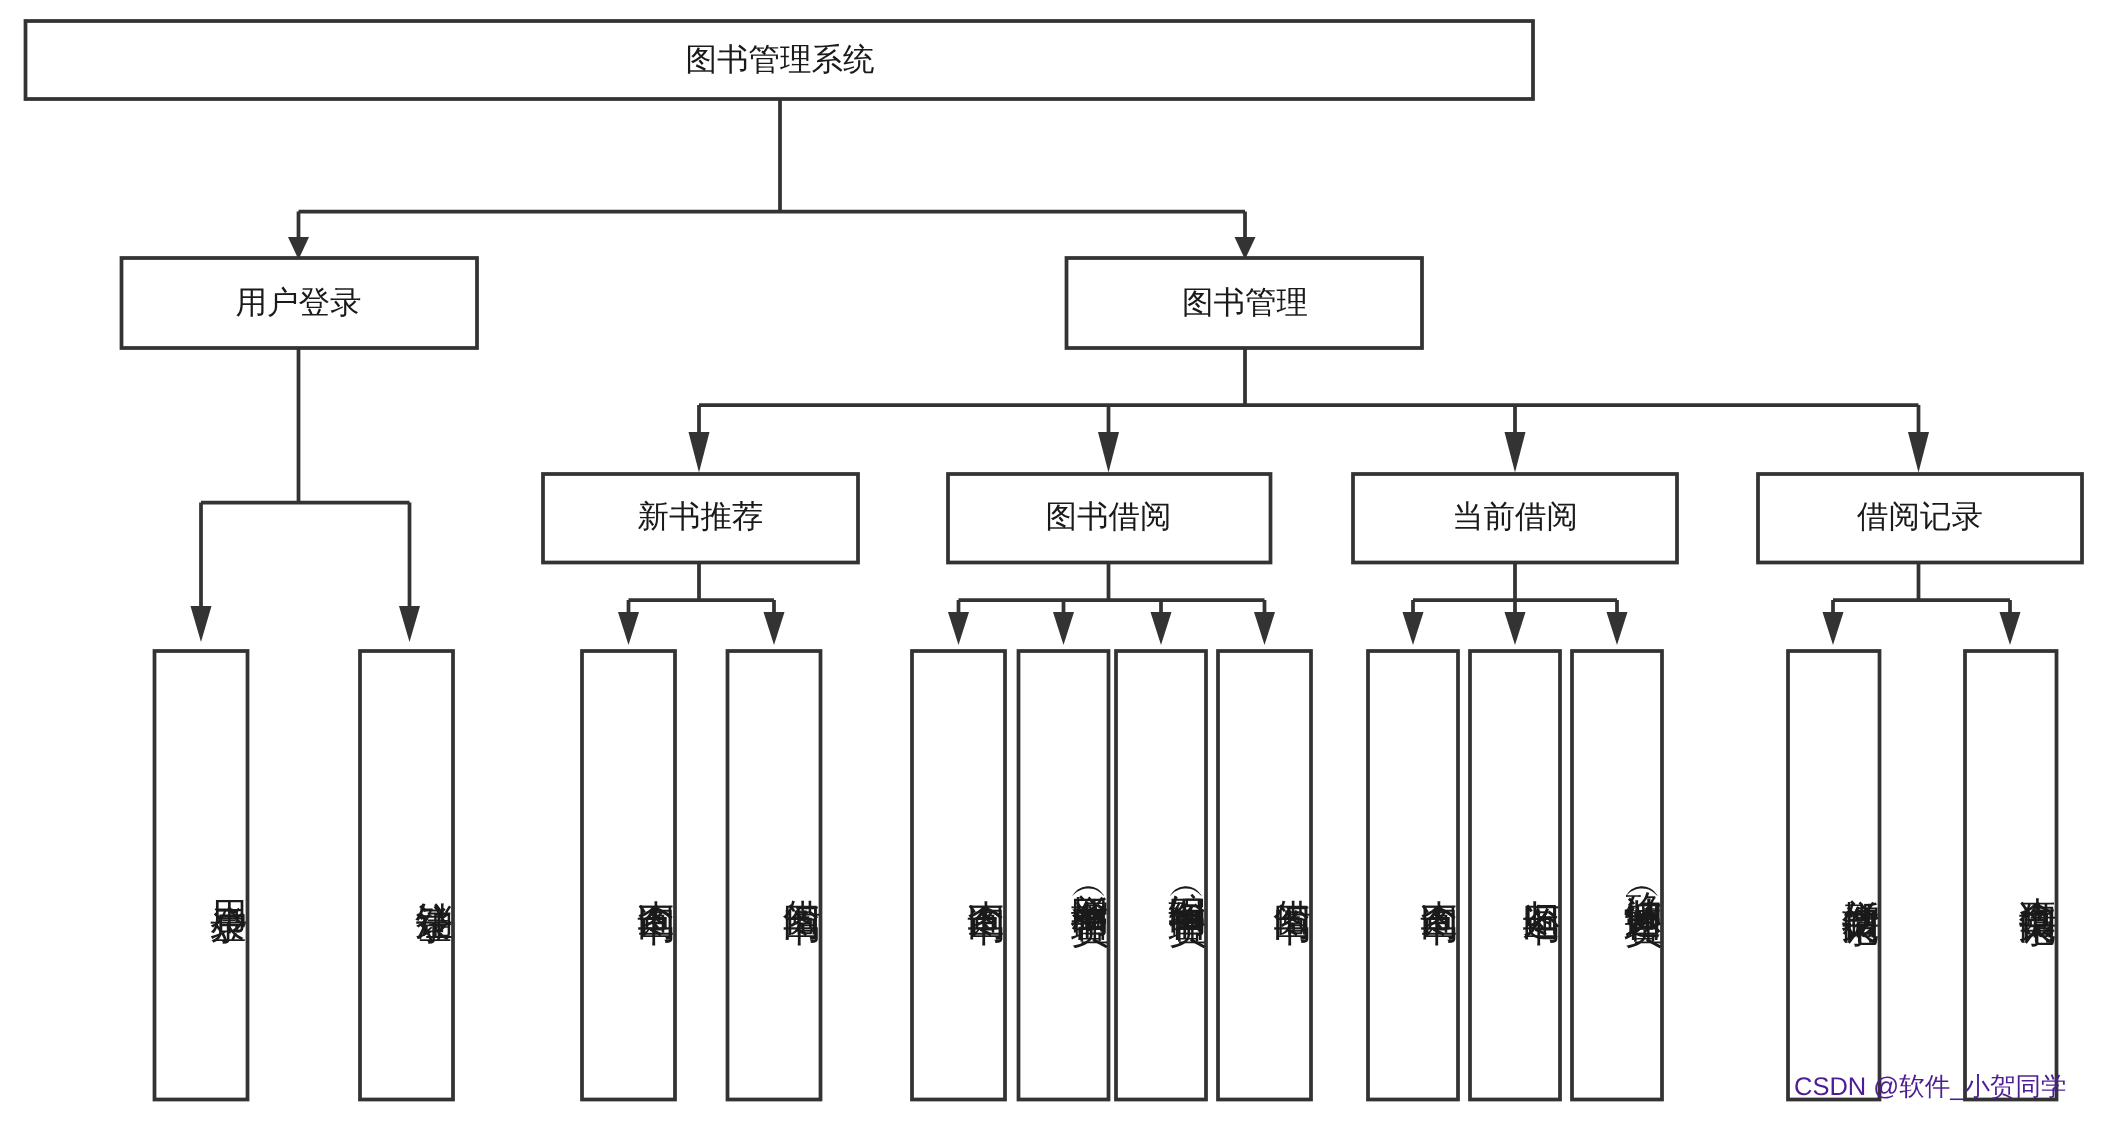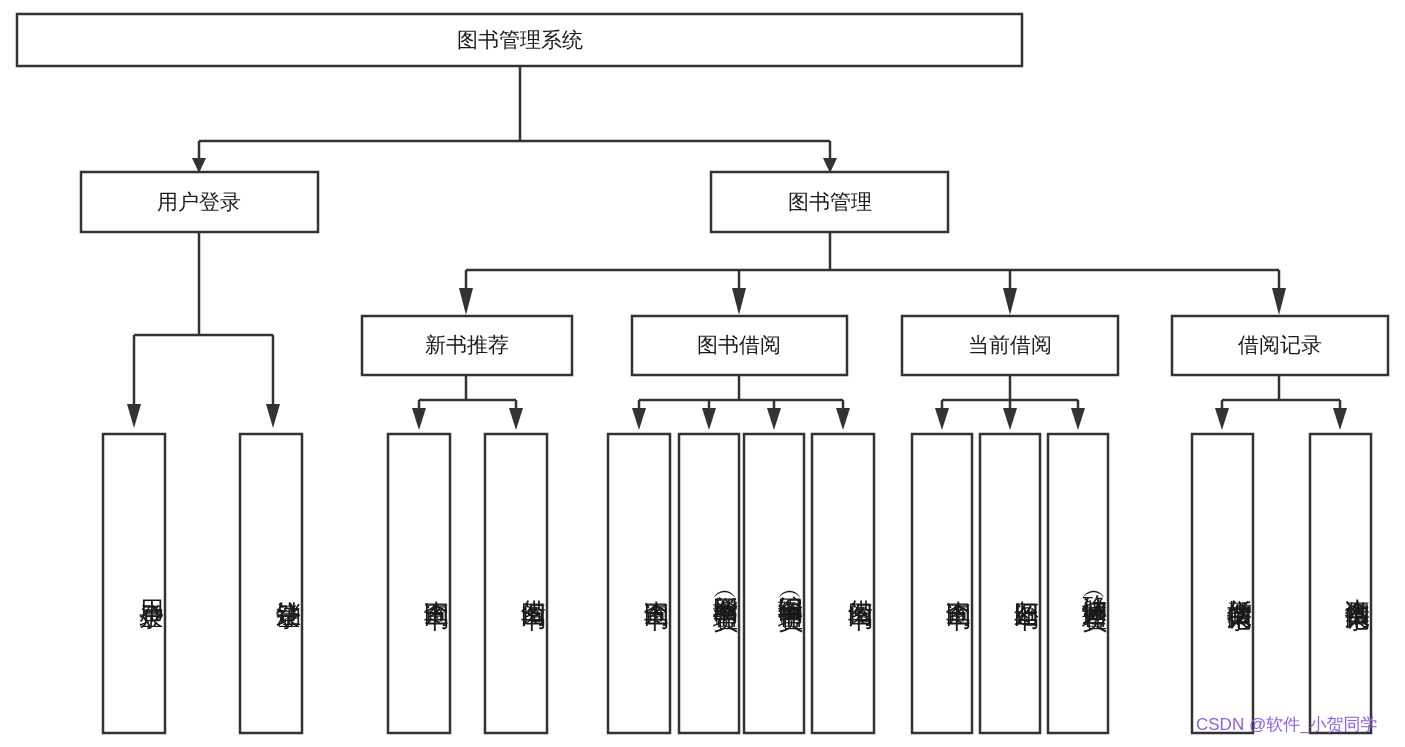"CSDN @软件_小贺同学" .watermark { color: #8b5cf6 -> #4c1d95 }
